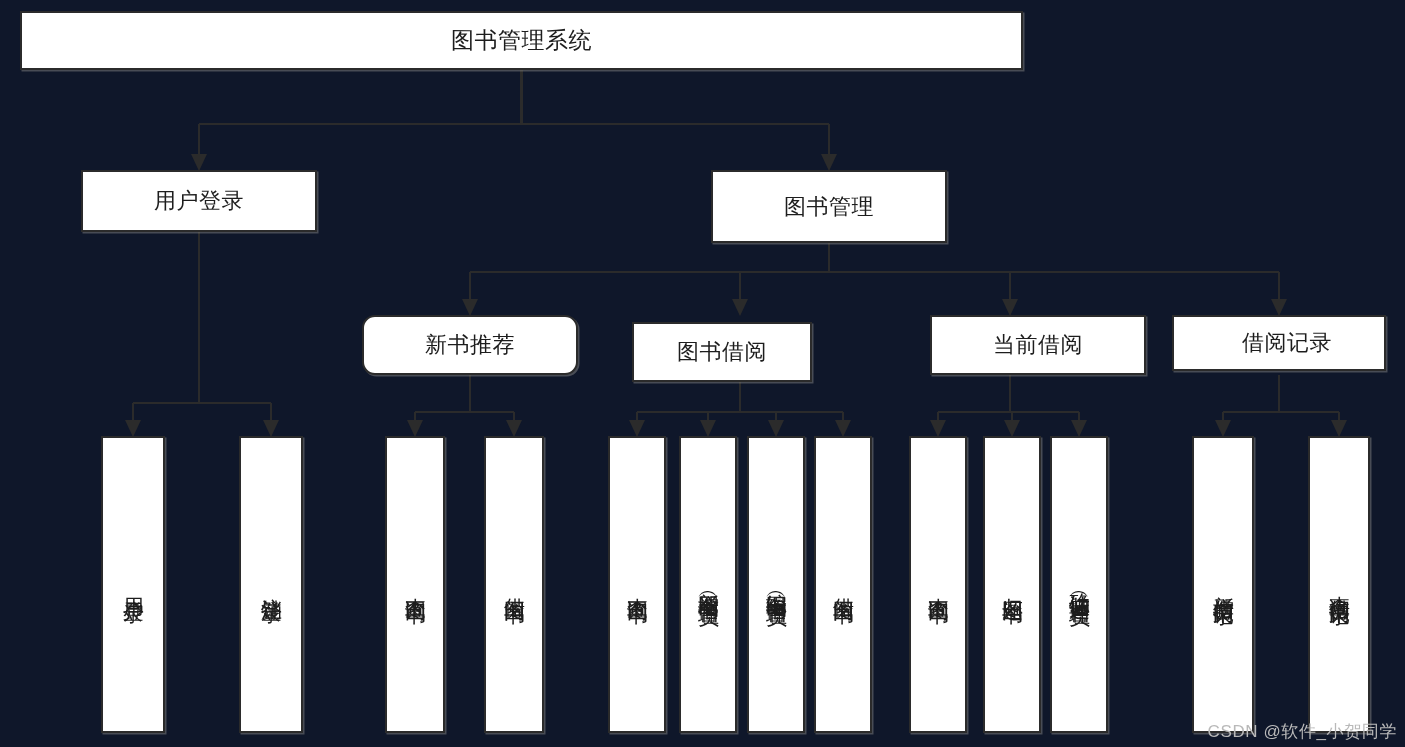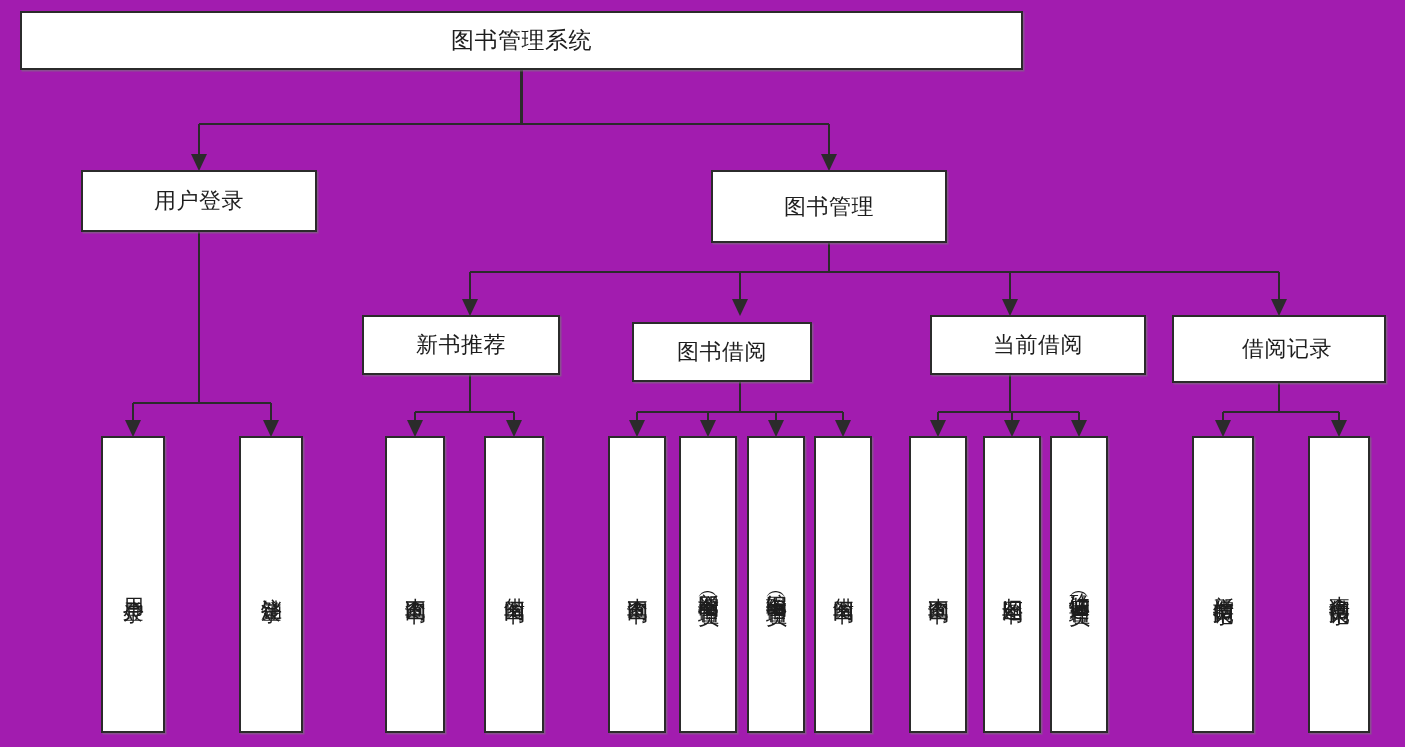"图书管理系统" #canvas { background: #a21caf -> #0f172a }
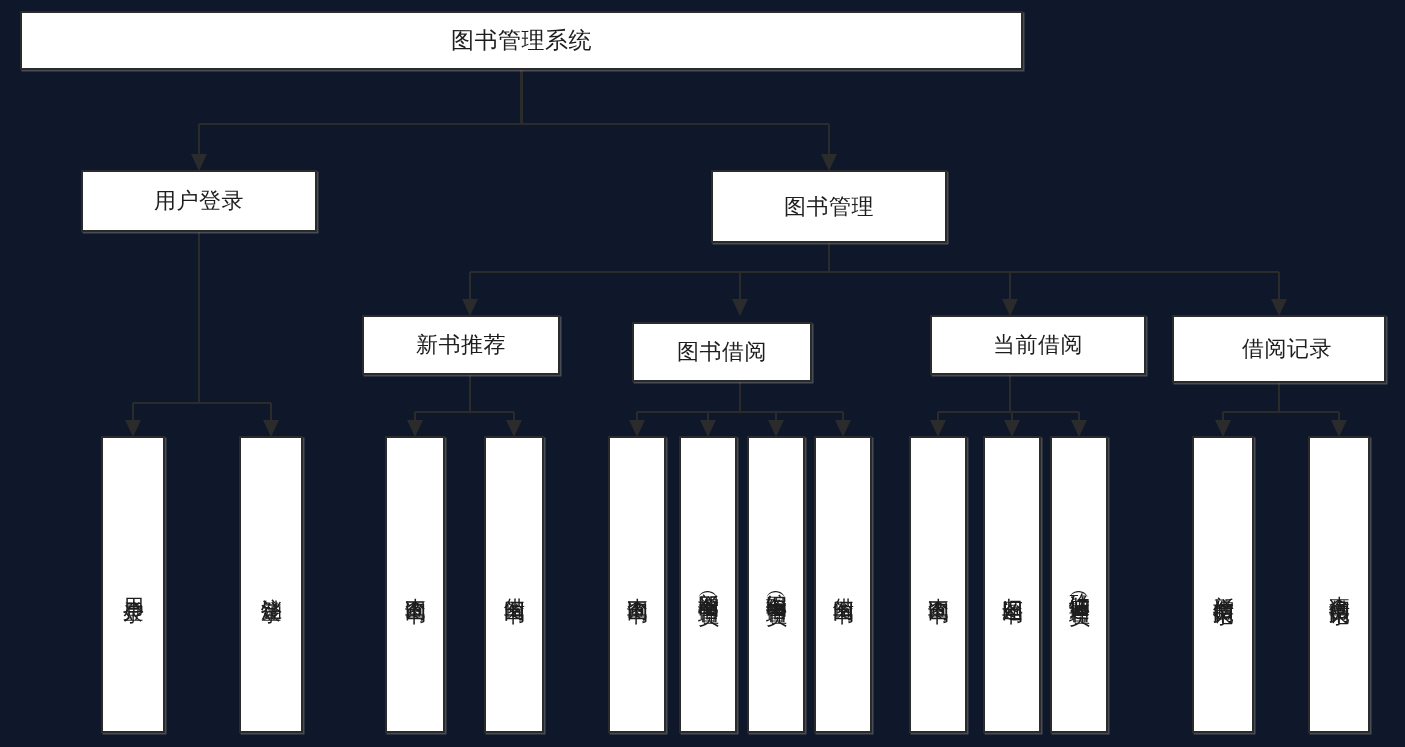"新书推荐" div.node { border-radius: none -> 13px; width: 198px -> 216px }
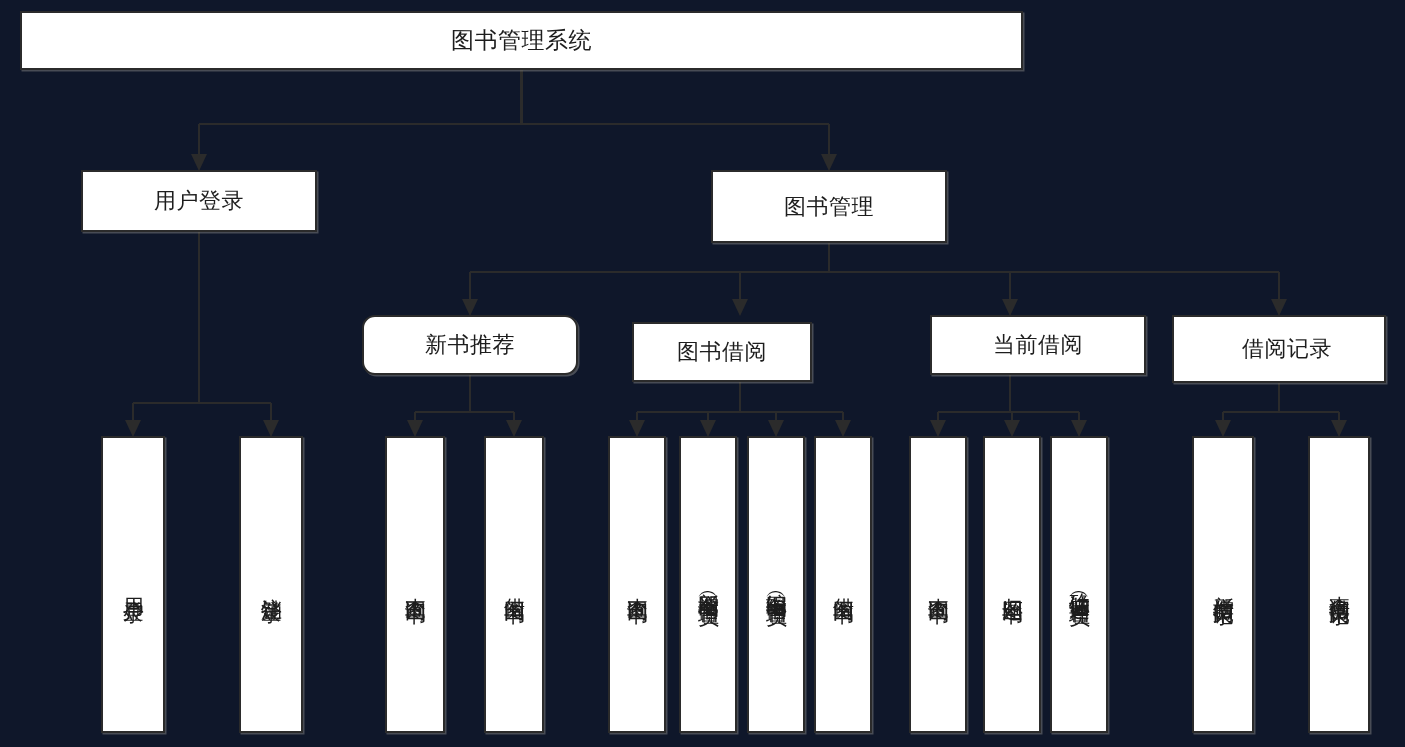"借阅记录" div.node { height: 68px -> 56px }
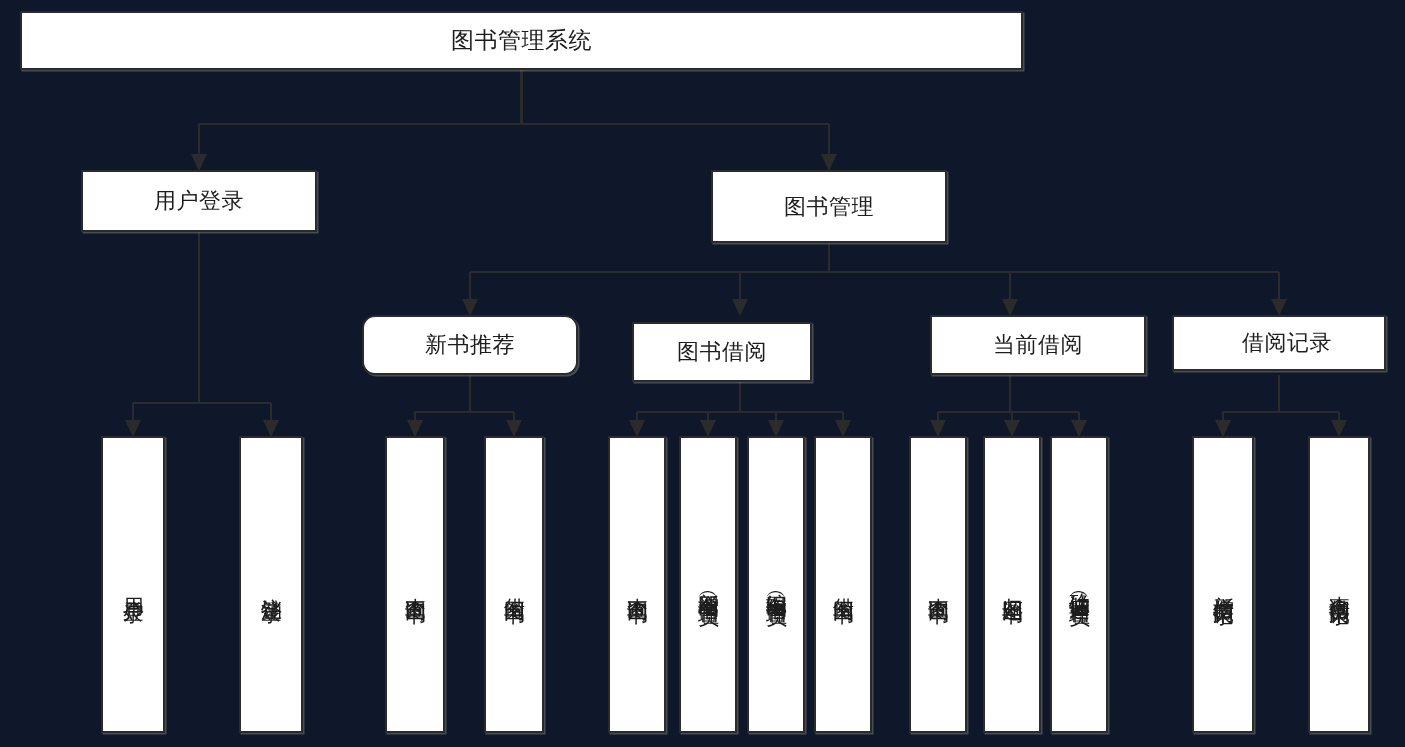"CSDN @软件_小贺同学" div { html: none -> <div>CSDN @软件_小贺同学</div> }
